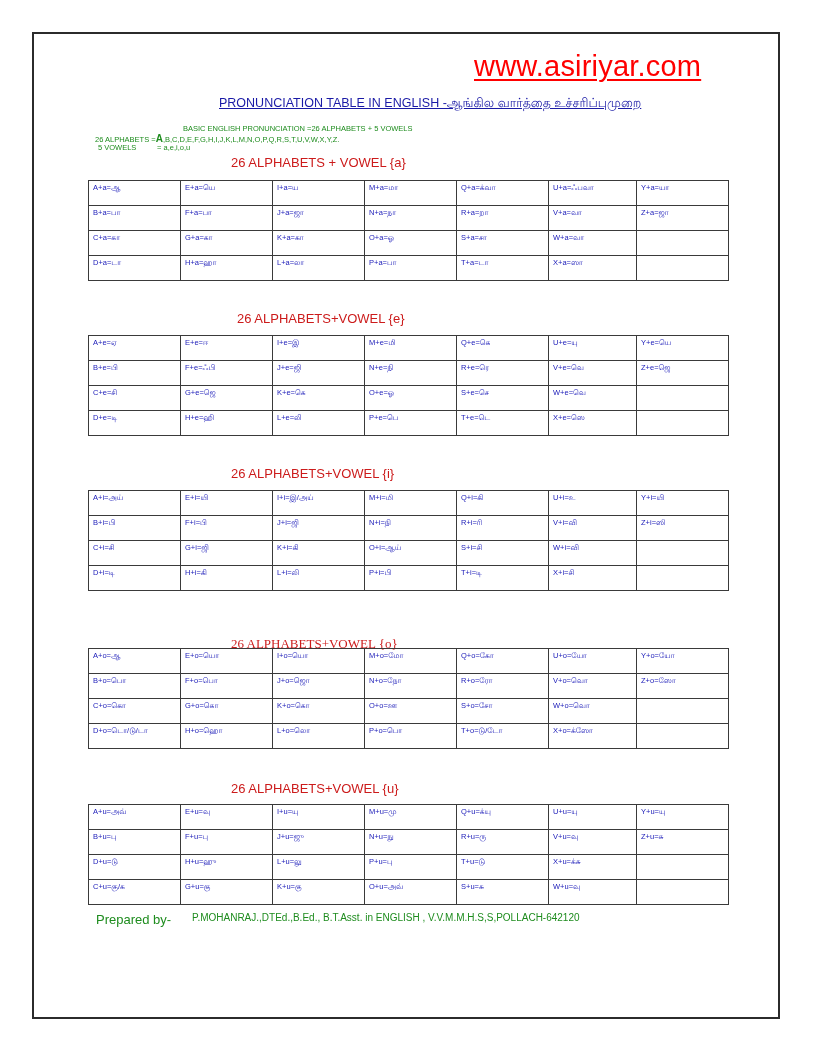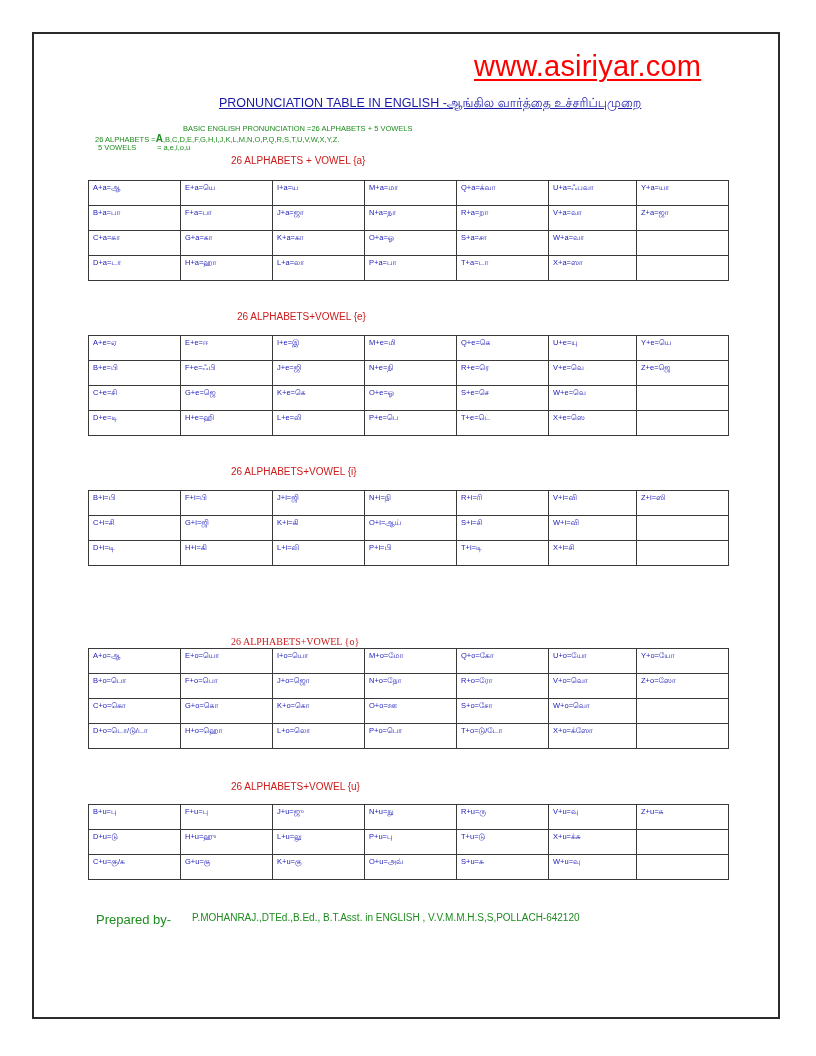"26 ALPHABETS + VOWEL {a}" .section-heading { font-size: 10px -> 13px }
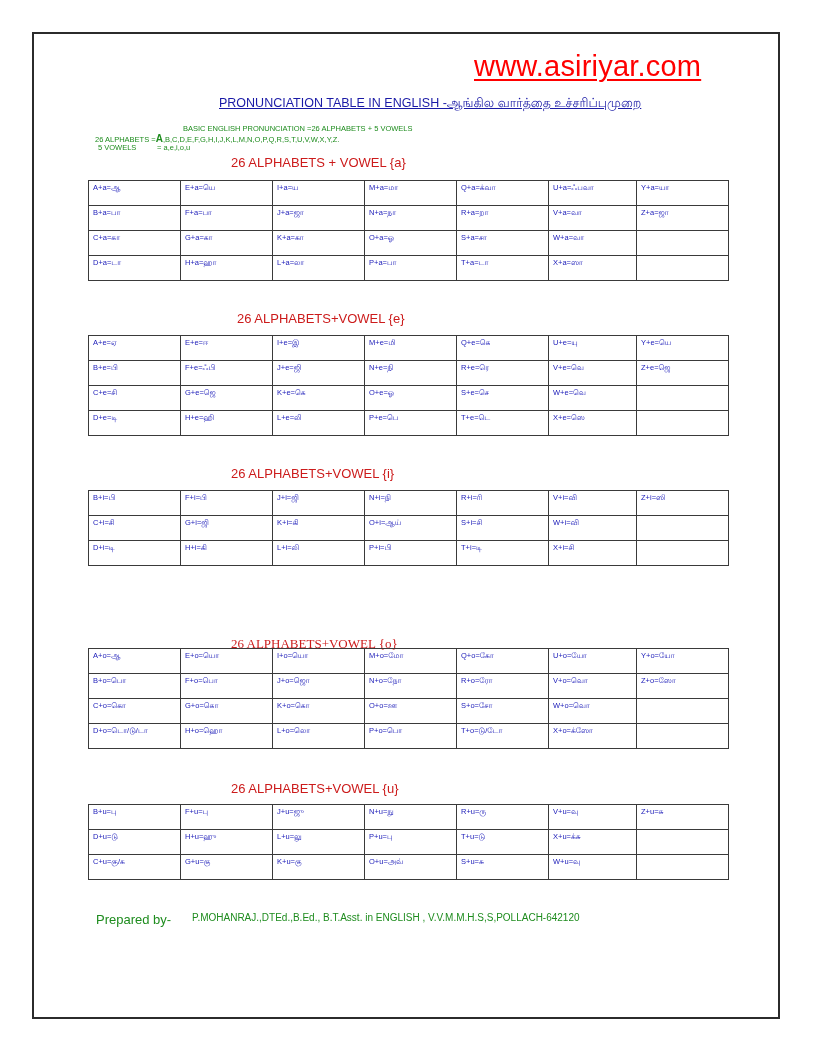"A+i=அய்" tr { html: none -> <tr> <td>A+i=அய்</td> <td>E+i=யி</td> <td>I+i=இ/அய்</td> <td>M+i=மி</td> <td>Q+i=கி</td> <td>U+i=உ</td> <td>Y+i=யி</td> </tr> }
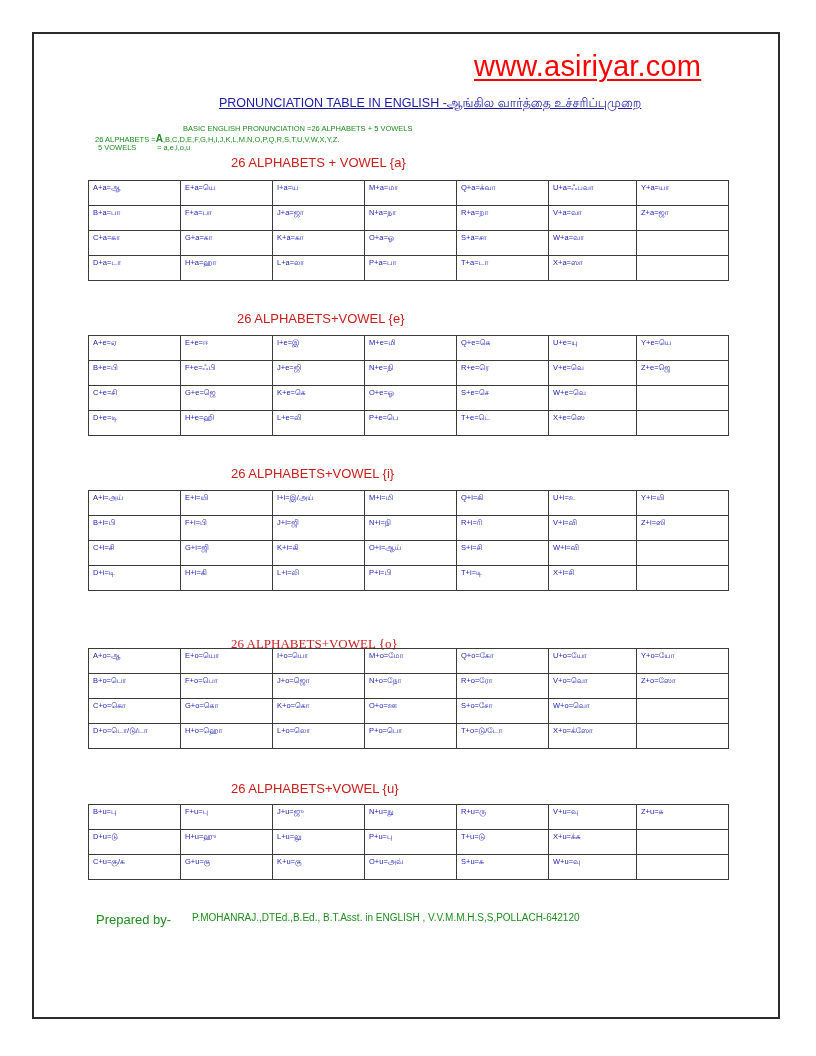"A+u=அவ்" tr { html: none -> <tr> <td>A+u=அவ்</td> <td>E+u=வு</td> <td>I+u=யு</td> <td>M+u=மு</td> <td>Q+u=க்யு</td> <td>U+u=யு</td> <td>Y+u=யு</td> </tr> }
